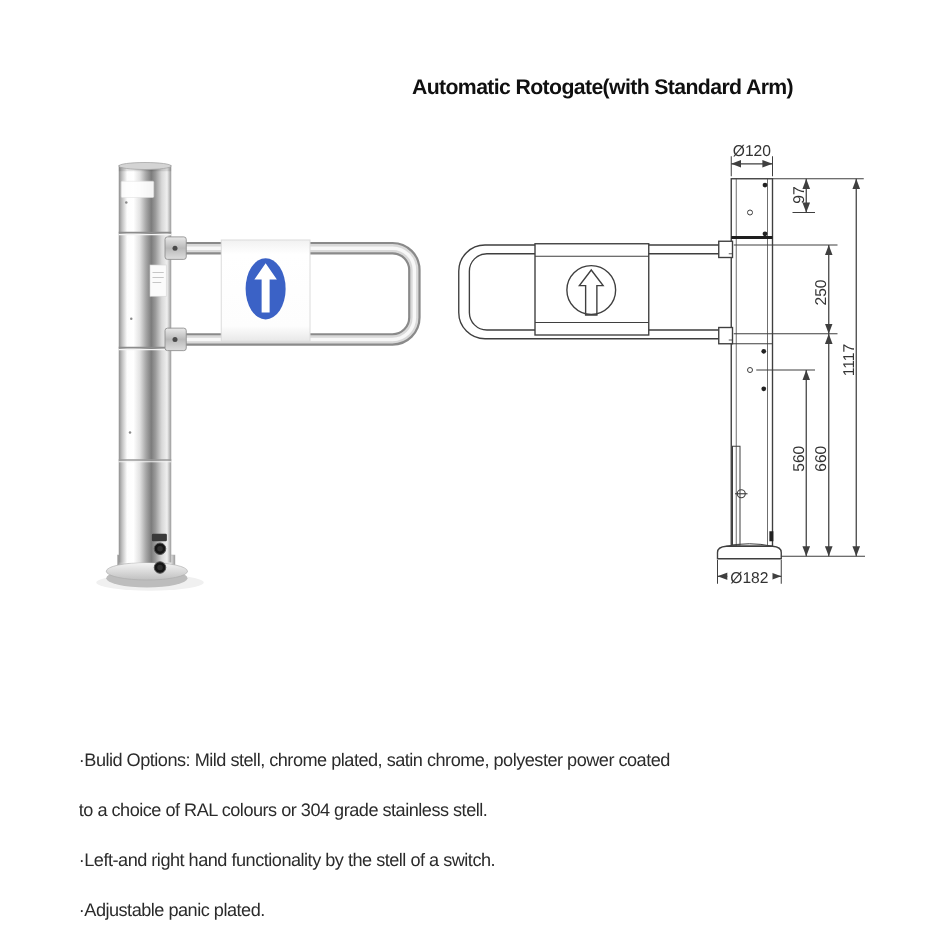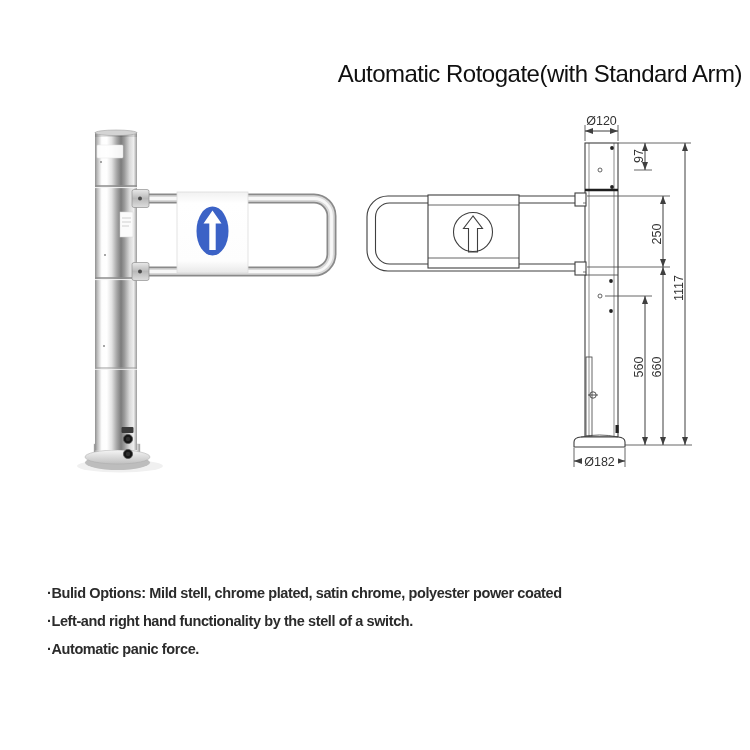"Automatic Rotogate(with Standard Arm)" .title { font-size: 24px -> 17px; font-weight: 400 -> 700; text-align: right -> center }
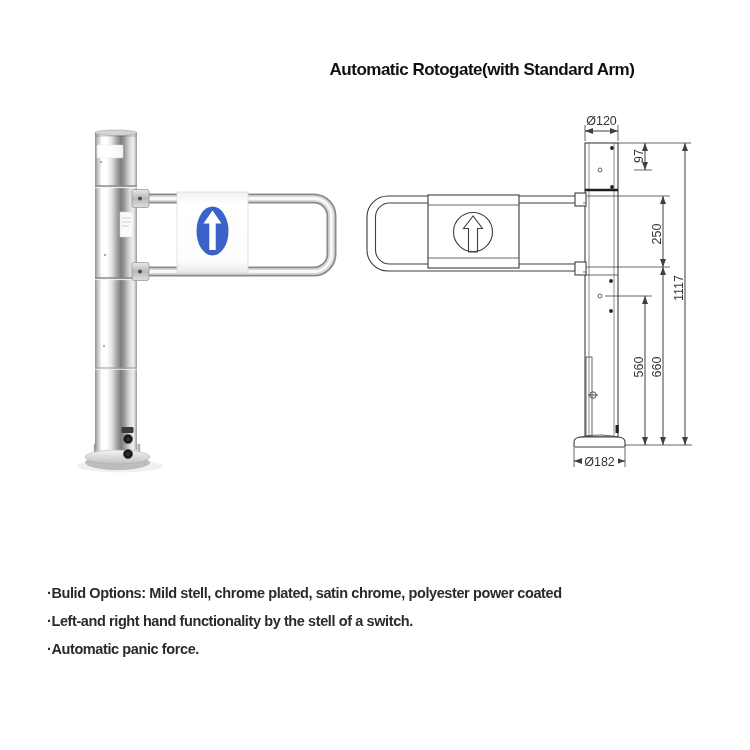"·Bulid Options: Mild stell, chrome" .features p { font-weight: bold -> none; margin: 0 -> 16px }
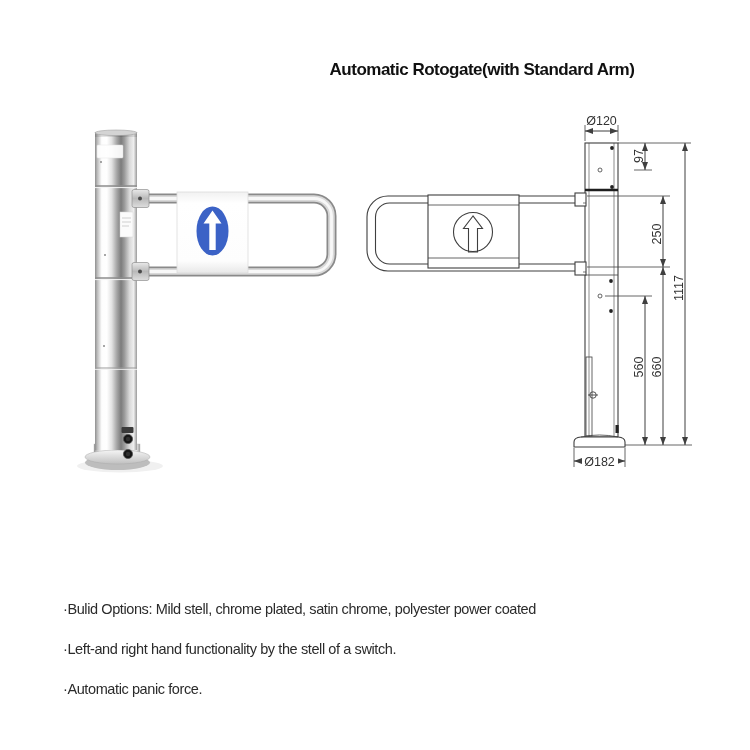"to a choice of RAL" p { html: none -> <p>to a choice of RAL colours or 304 grade stainless stell.</p> }
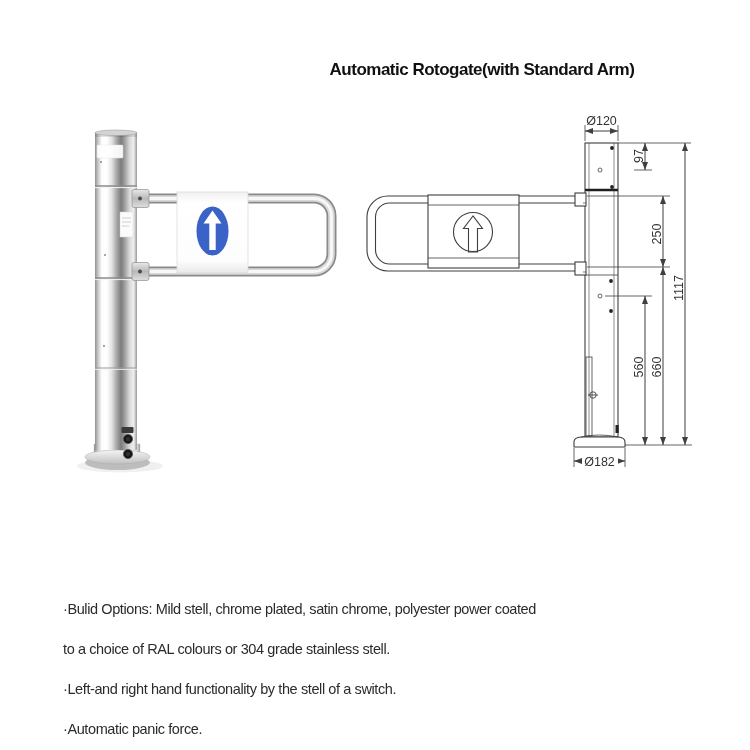"·Automatic panic force." p.gap { text: Automatic panic force -> Adjustable panic plated }
